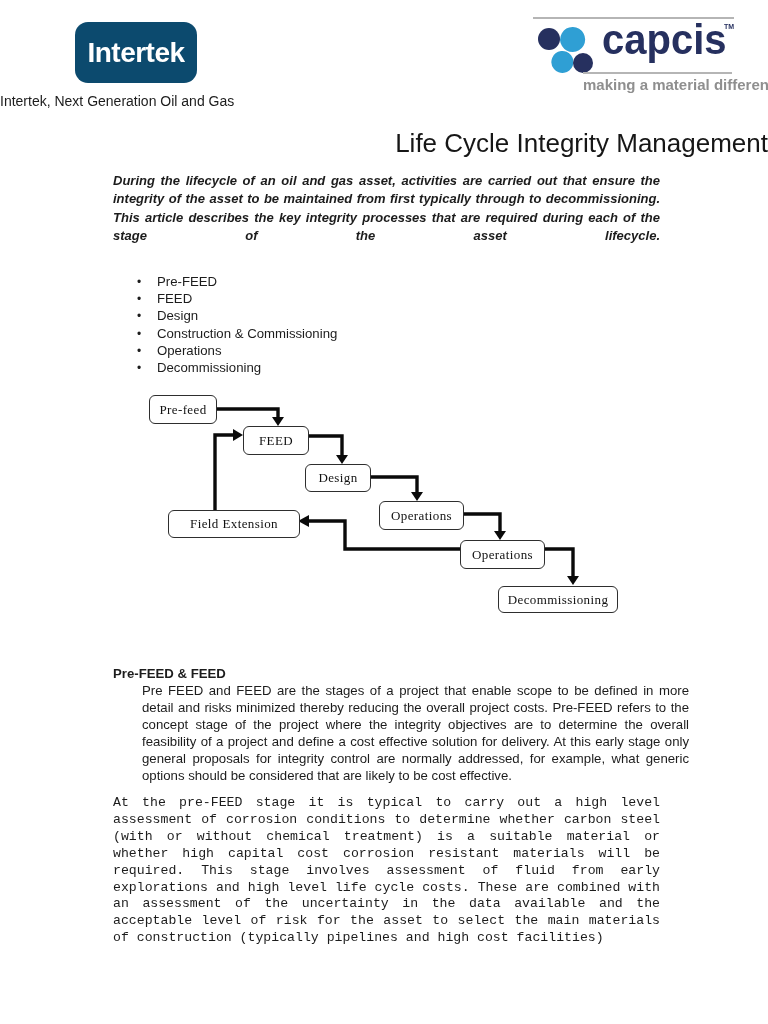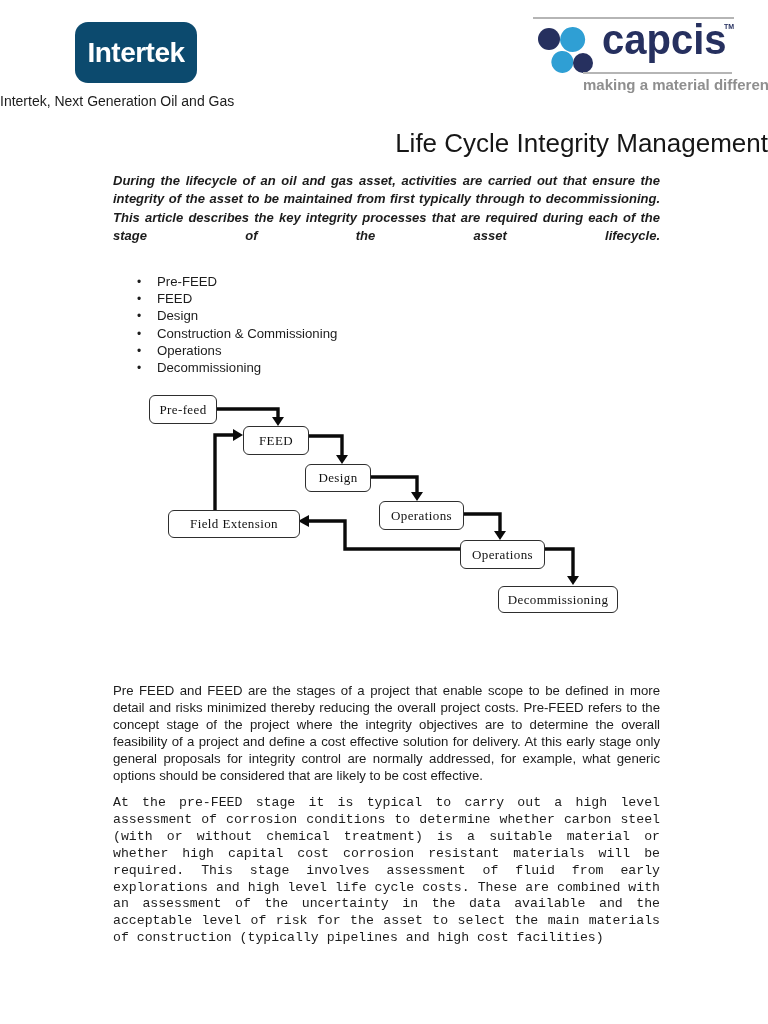"Pre-FEED & FEED" div.col { html: none -> <div>Pre-FEED &amp; FEED</div> }
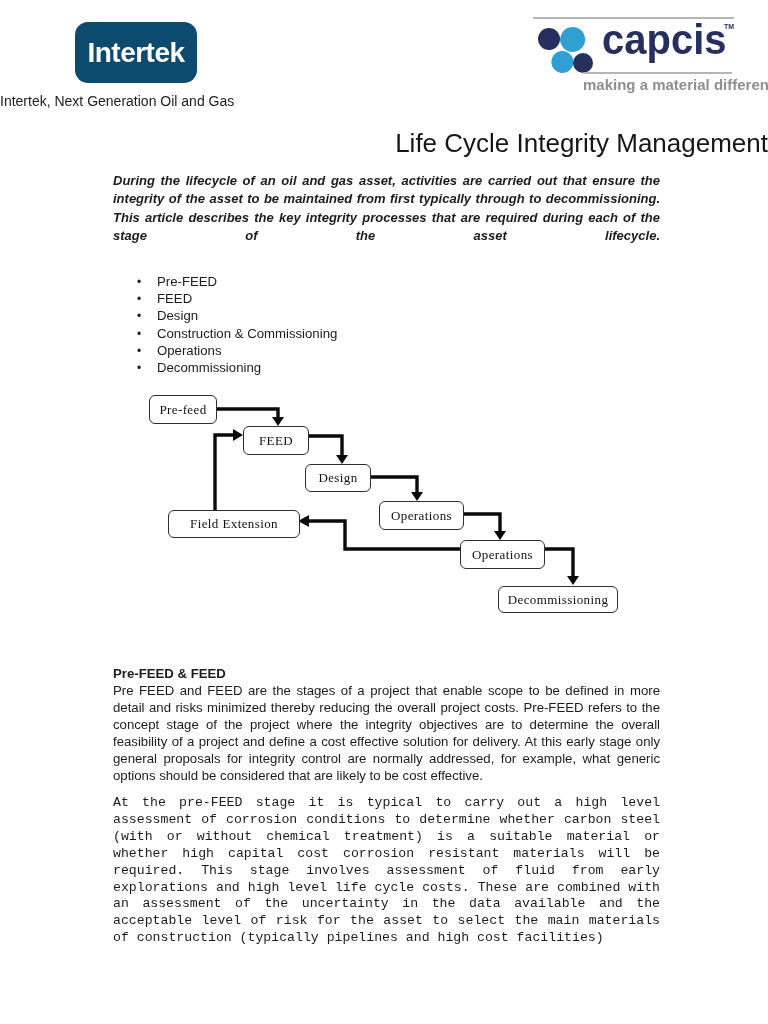"Pre FEED and FEED are" .p1 { margin-left: none -> 29px }
